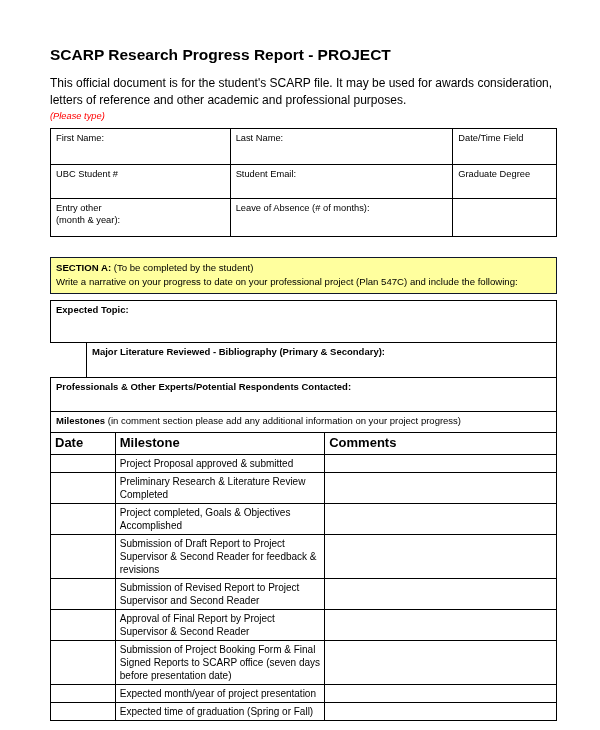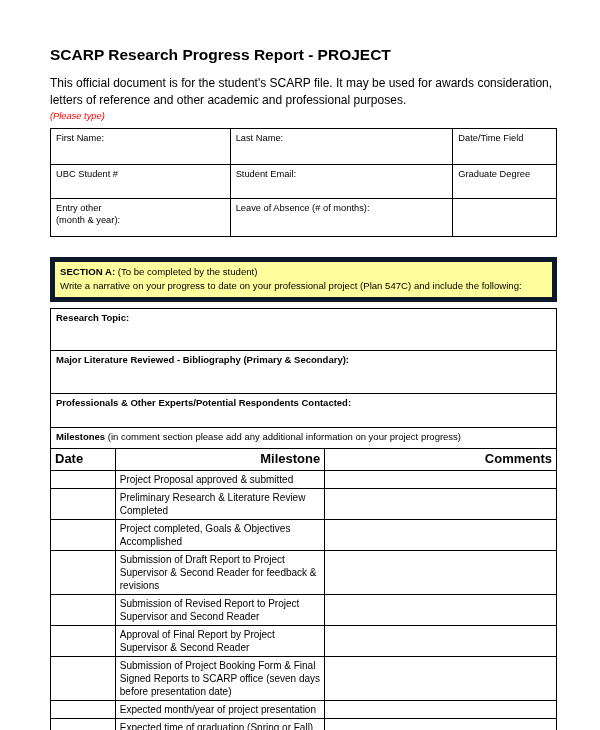"SECTION A: (To be completed" .section-a { border: 5px solid #0f172a -> 1px solid #0f172a }
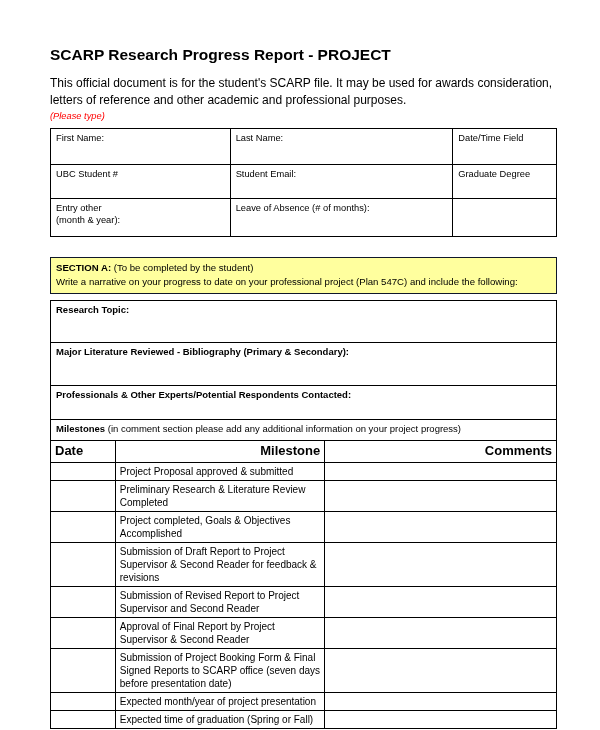"Research Topic:" span { text: Research -> Expected }
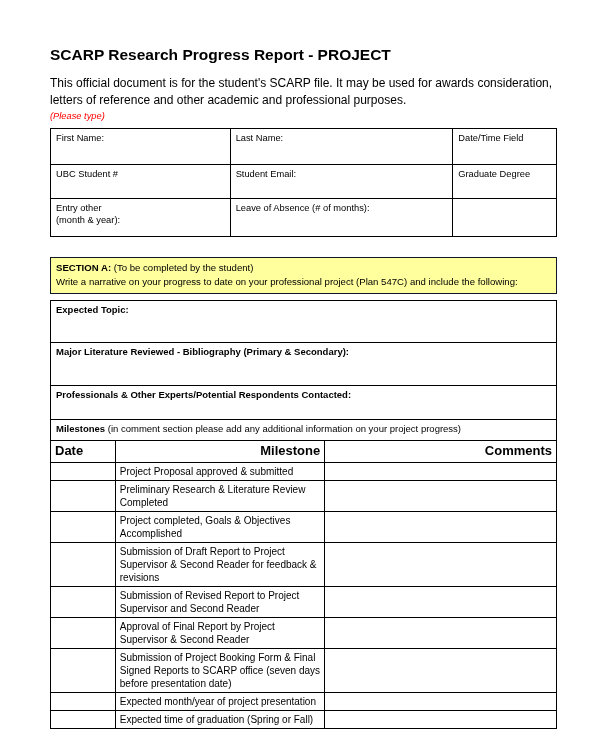"Major Literature Reviewed - Bibliography" .box.literature { height: 44px -> 36px; margin-left: none -> 36px }
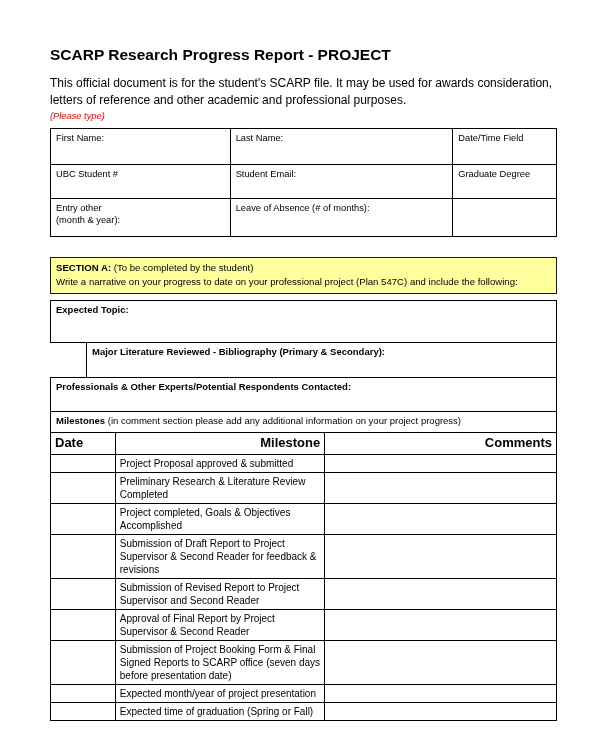"Milestone" .ms-table th.h-mid, .ms-table th.h-com { text-align: right -> left }
